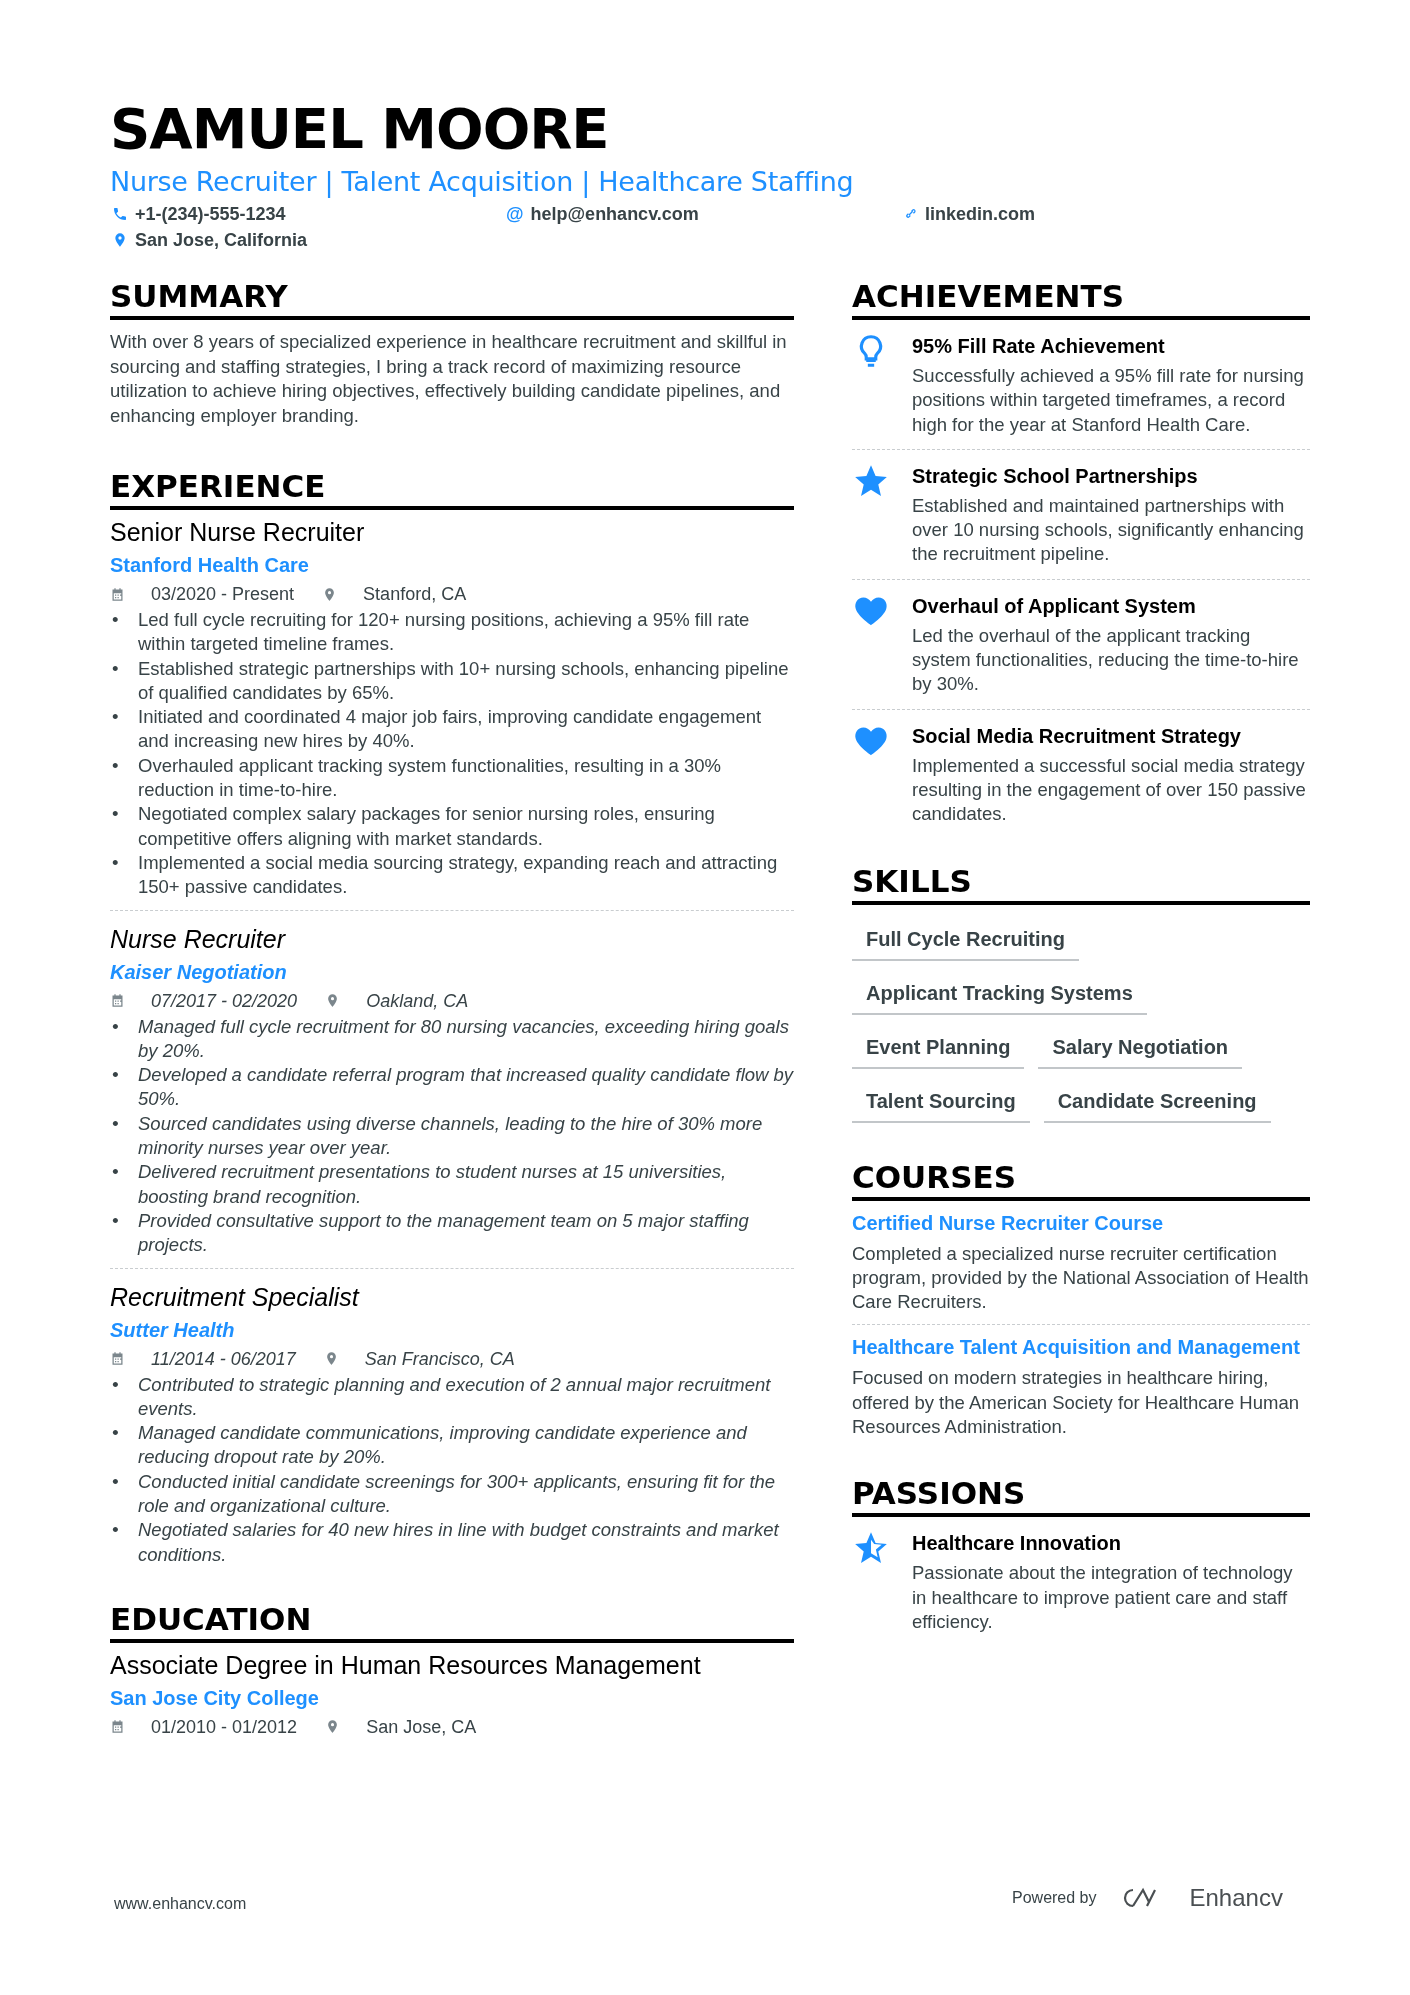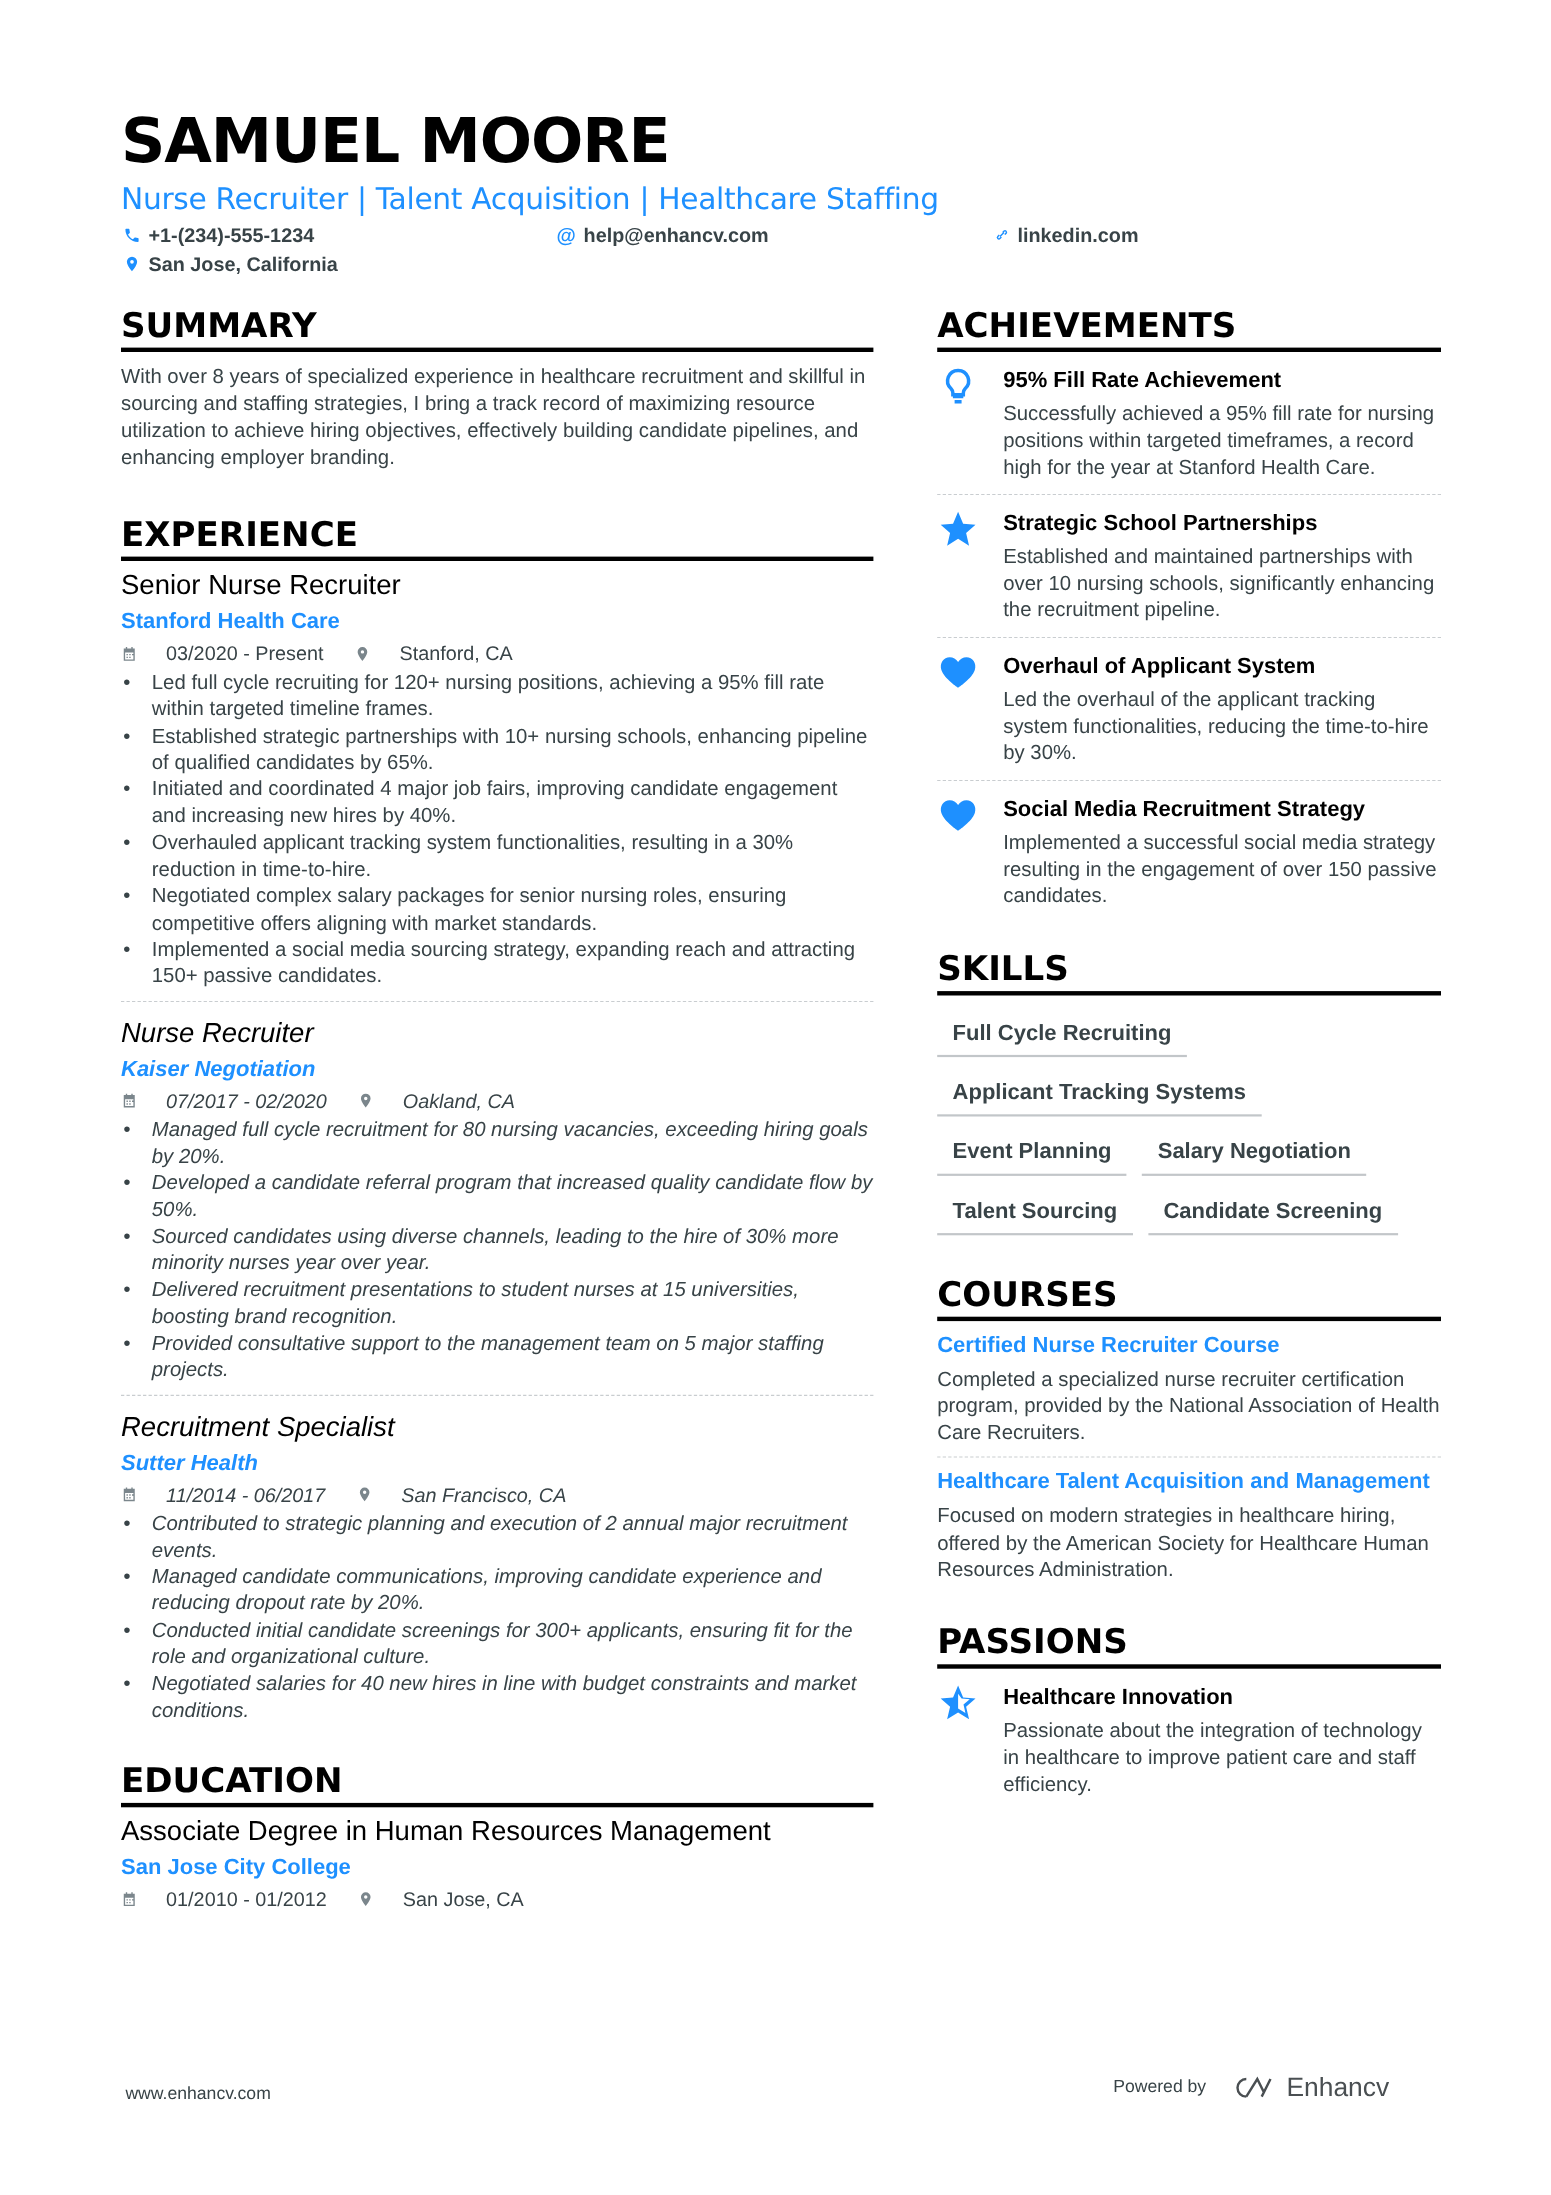"Enhancv" .brand { gap: 5px -> 25px }
